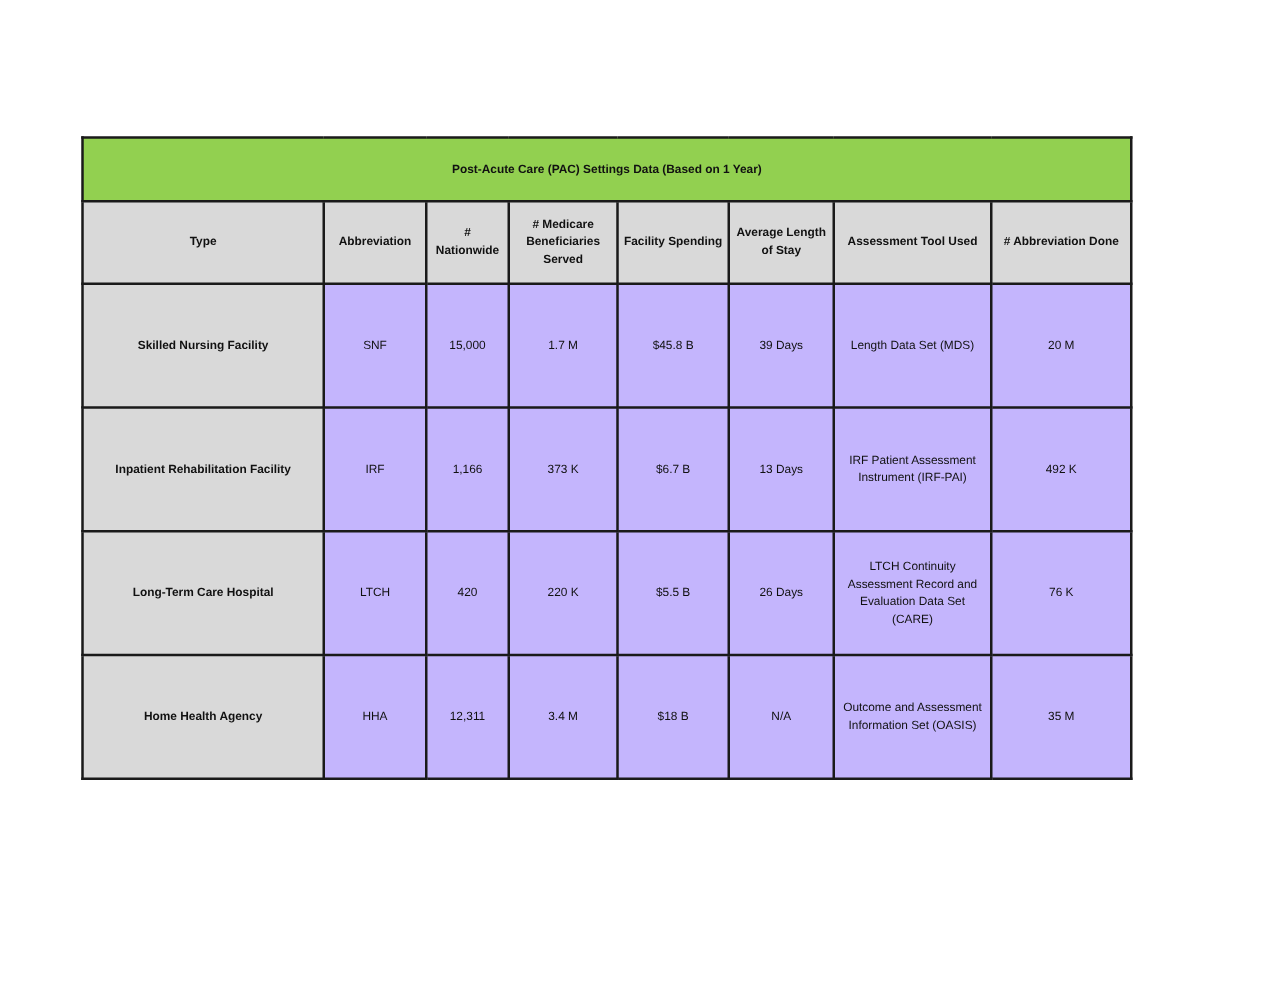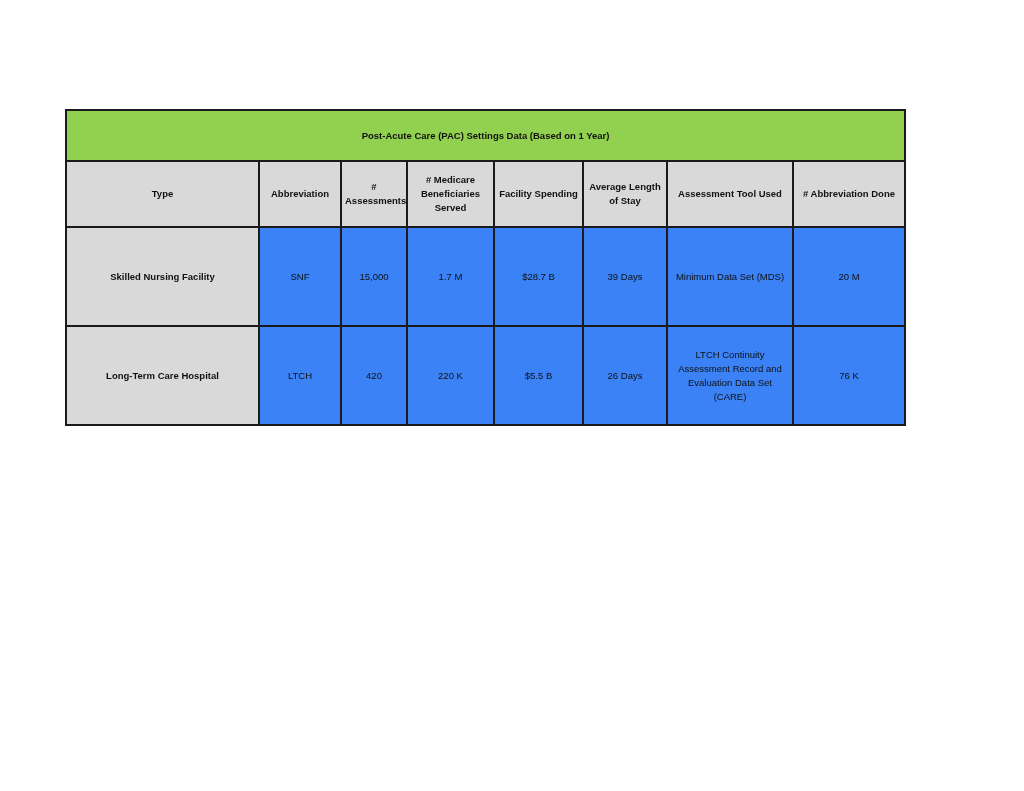"# Assessments" th { text: Assessments -> Nationwide }
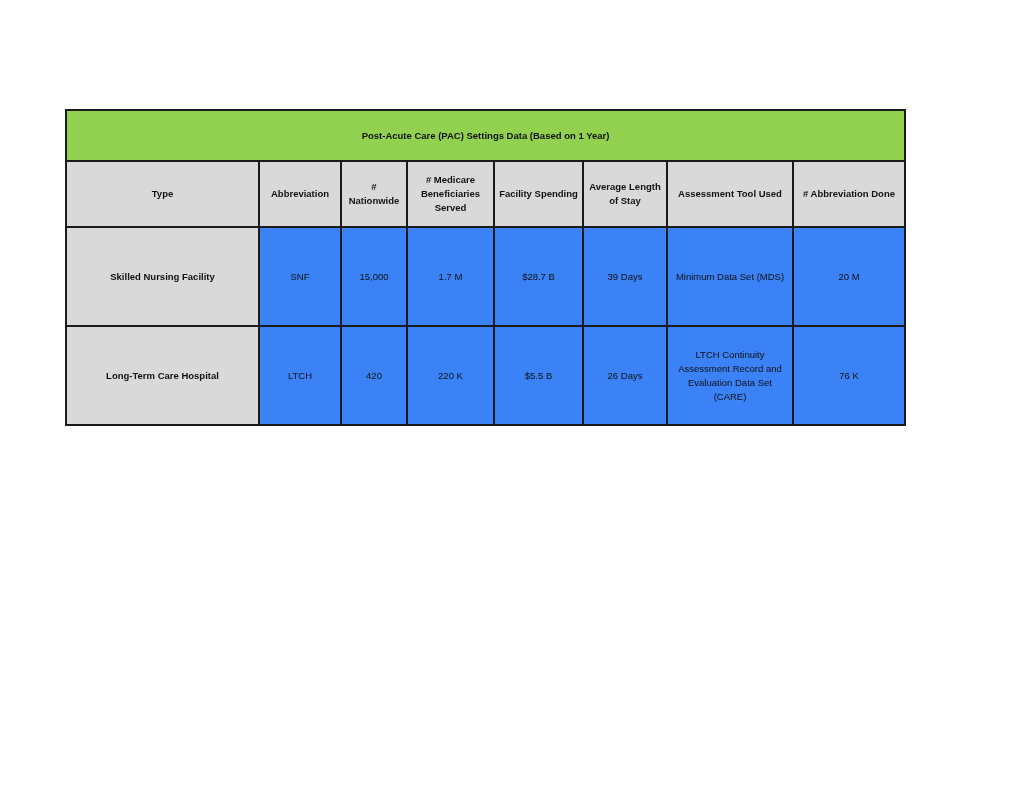"SNF" .row td { background: #3b82f6 -> #c4b5fd }
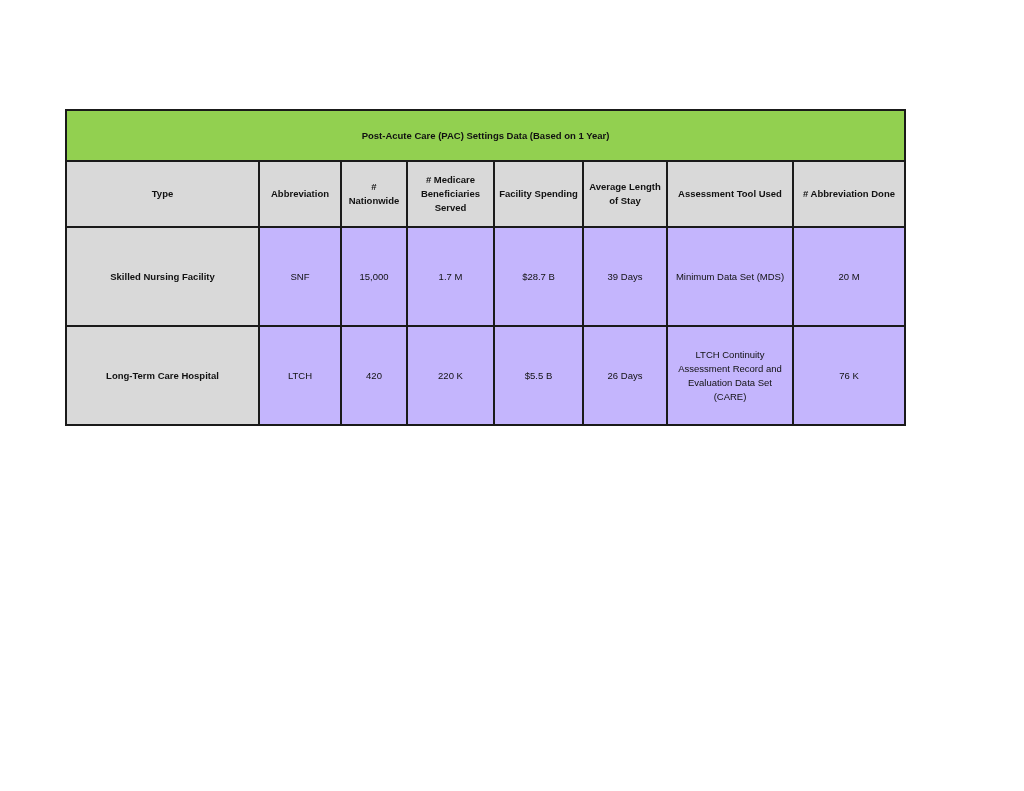"$28.7 B" td { text: $28.7 -> $45.8 }
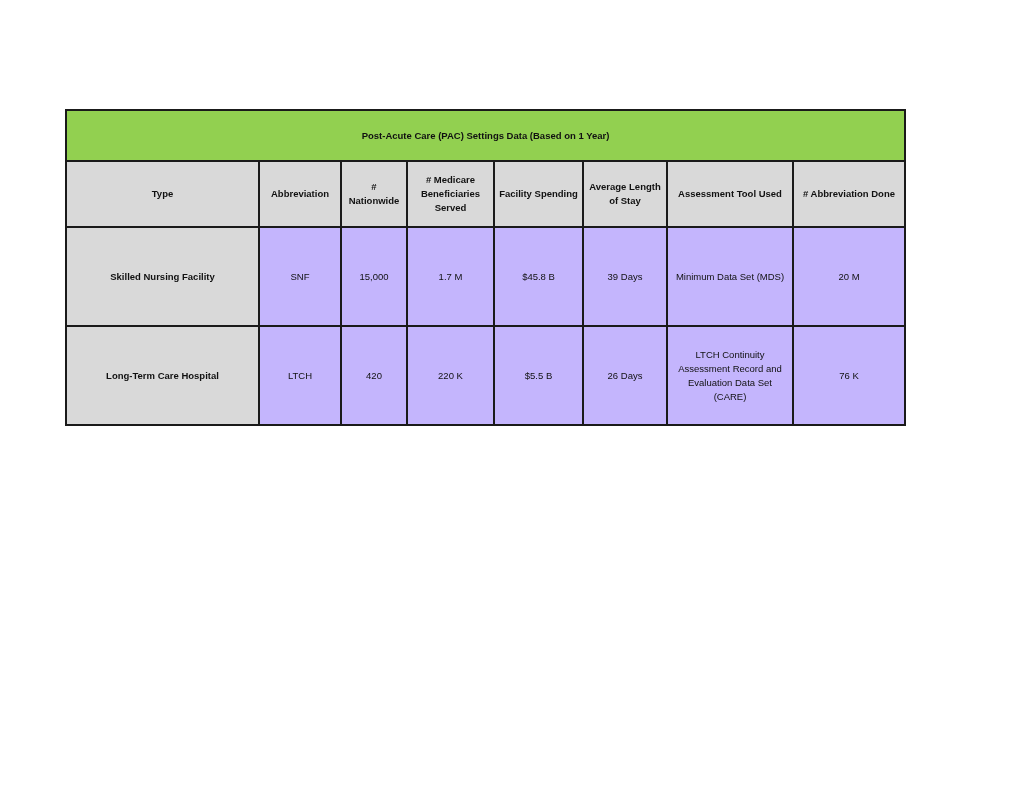"Minimum Data Set (MDS)" td { text: Minimum -> Length }
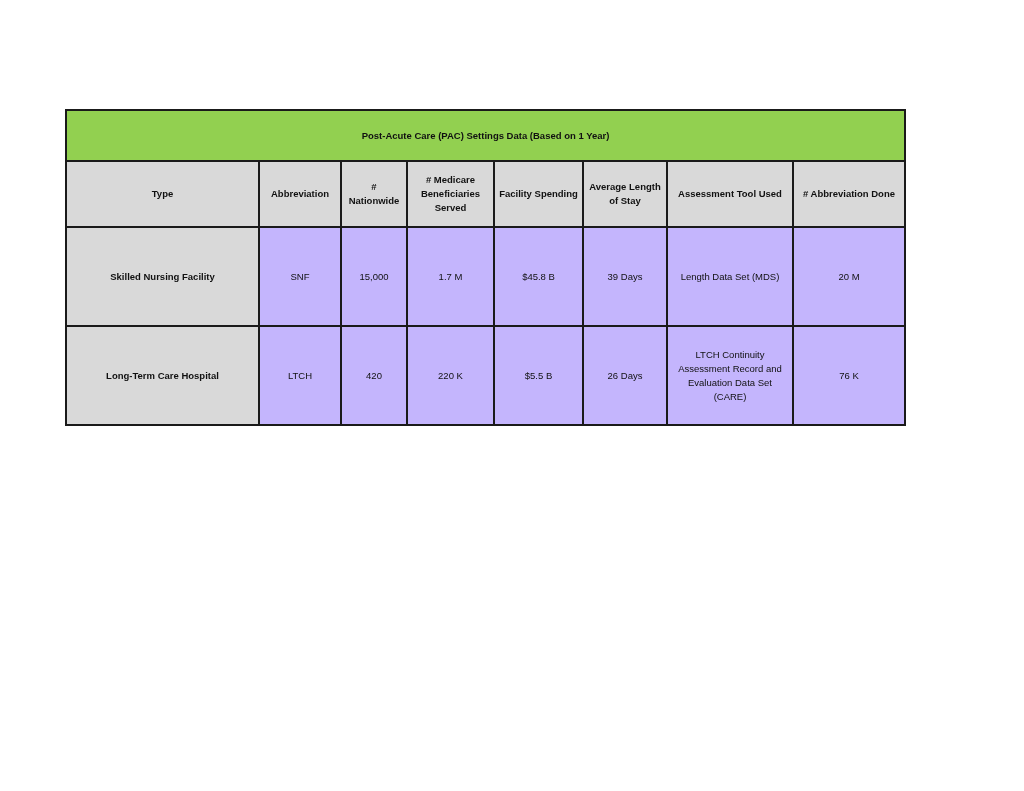"Inpatient Rehabilitation Facility" tr.row { html: none -> <tr> <td>Inpatient Rehabilitation Facility</td> <td>IRF</td> <td>1,166</td> <td>373 K</td> <td>$6.7 B</td> <td>13 Days</td> <td>IRF Patient Assessment Instrument (IRF-PAI)</td> <td>492 K</td> </tr> }
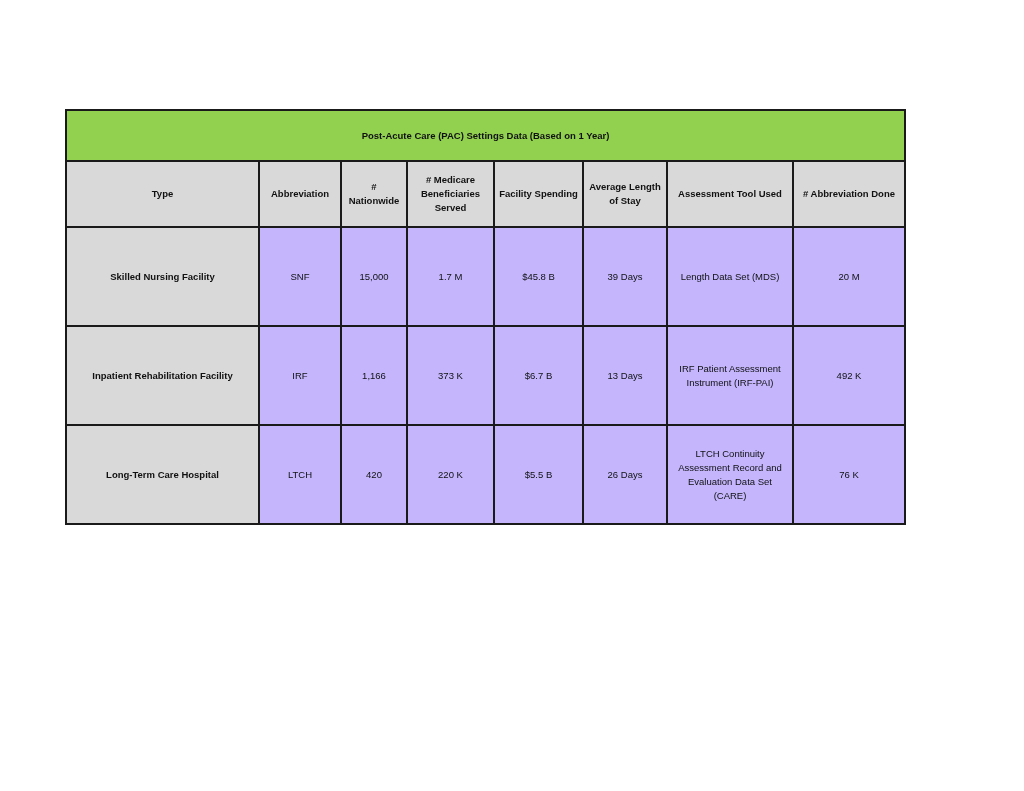"Home Health Agency" tr.row { html: none -> <tr> <td>Home Health Agency</td> <td>HHA</td> <td>12,311</td> <td>3.4 M</td> <td>$18 B</td> <td>N/A</td> <td>Outcome and Assessment Information Set (OASIS)</td> <td>35 M</td> </tr> }
